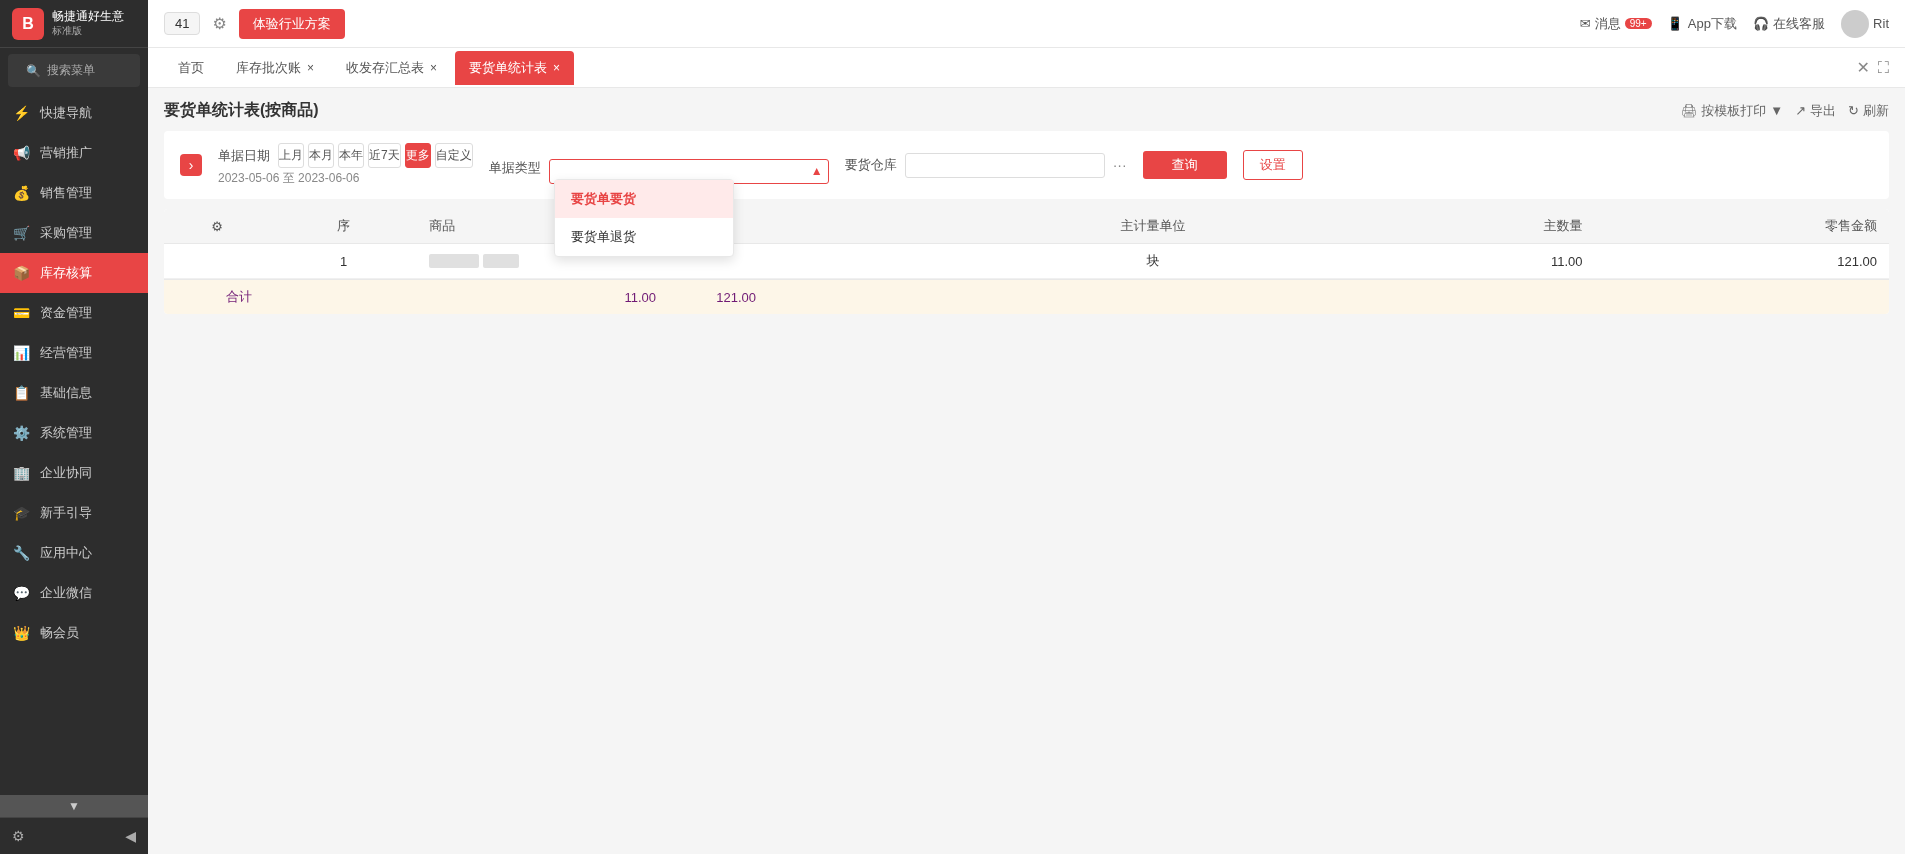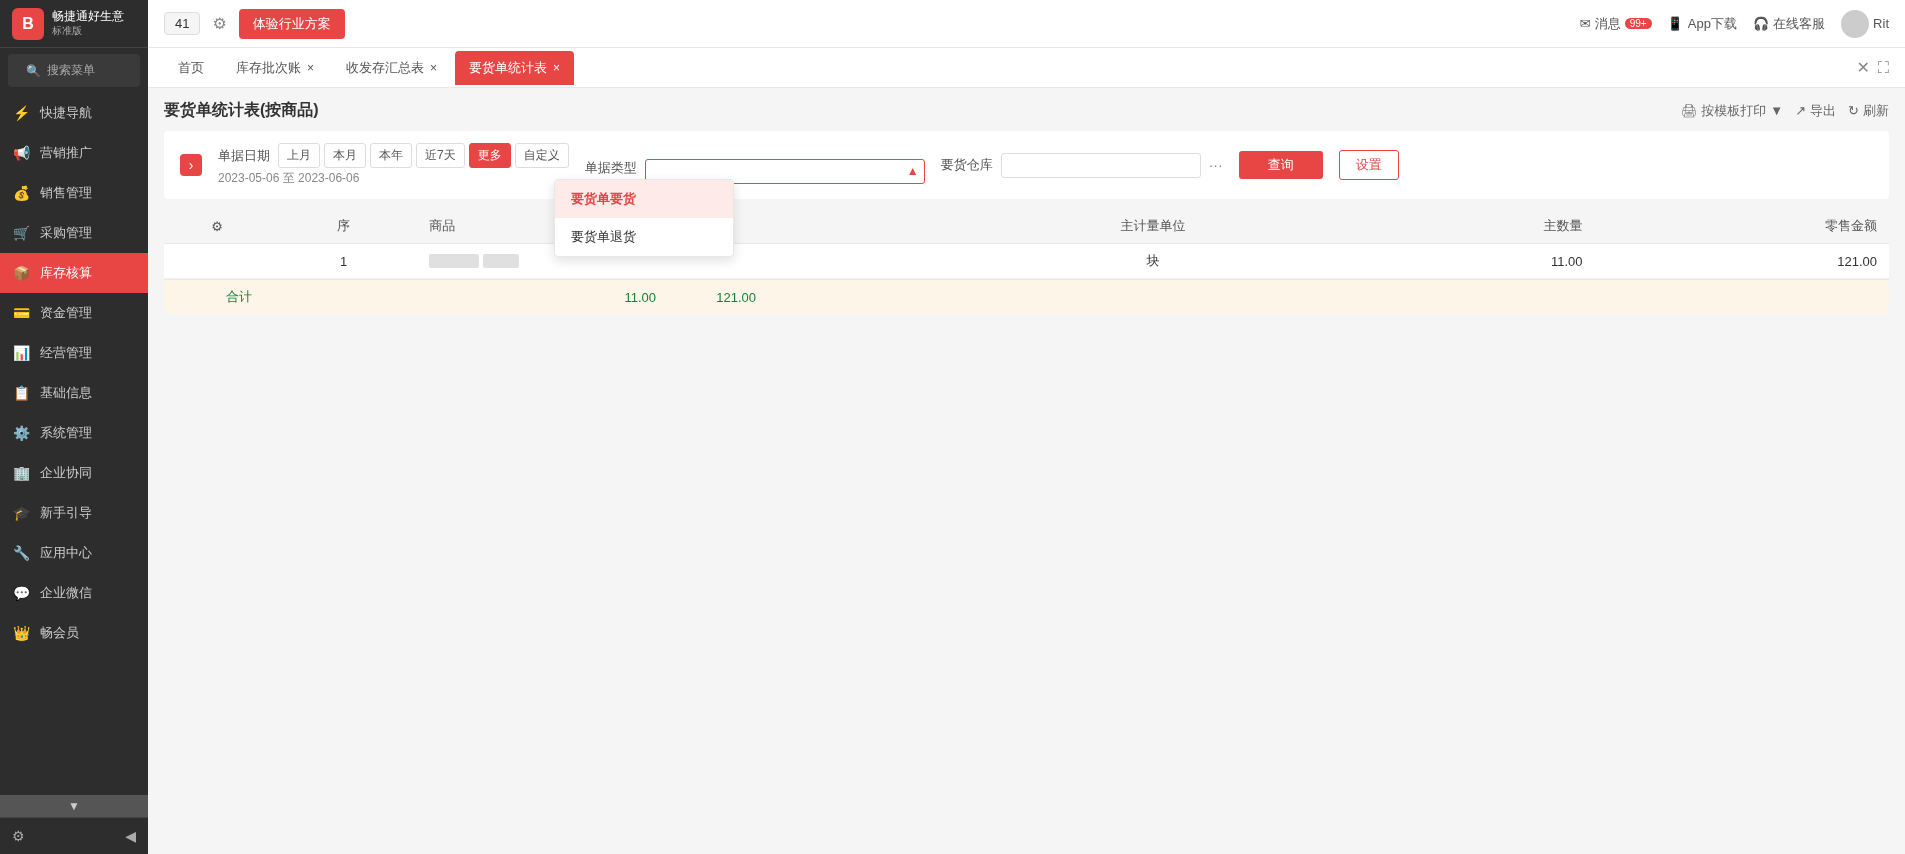"上月" .date-btn { padding: 3px 8px -> 3px 0 }
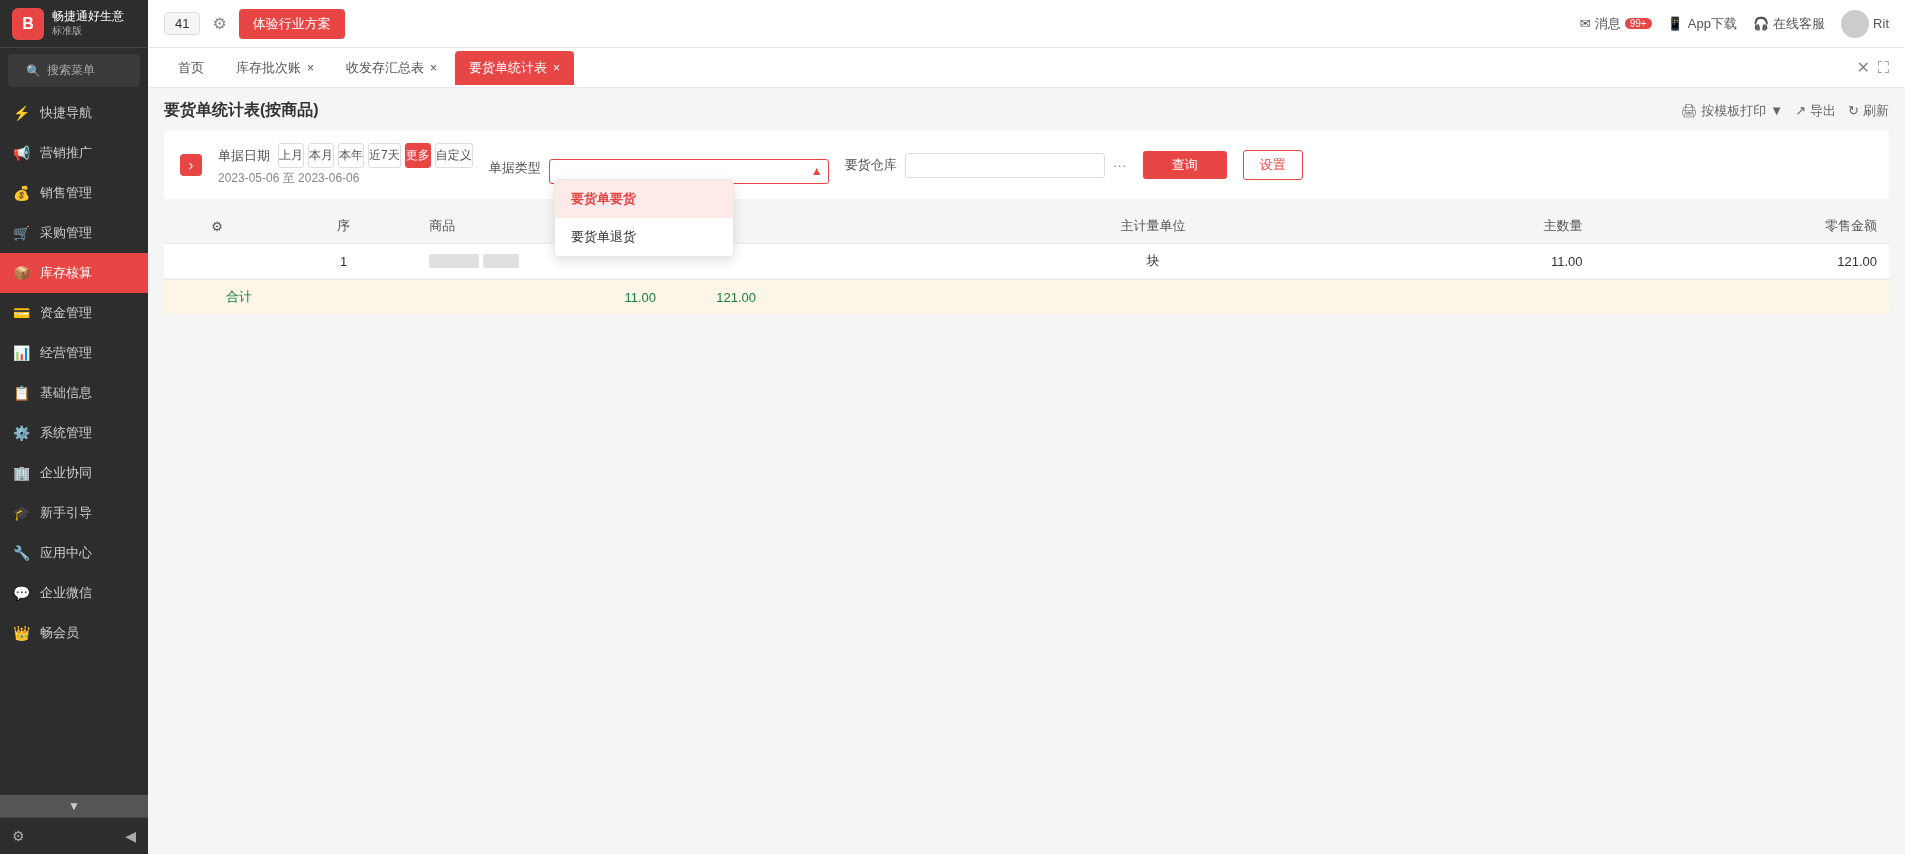"合计" .table-footer { color: #15803d -> #701a75 }
